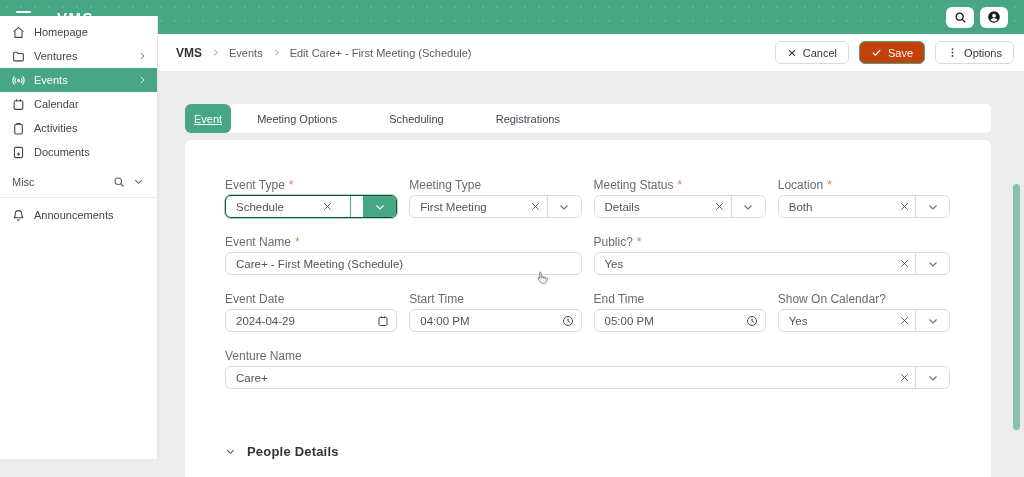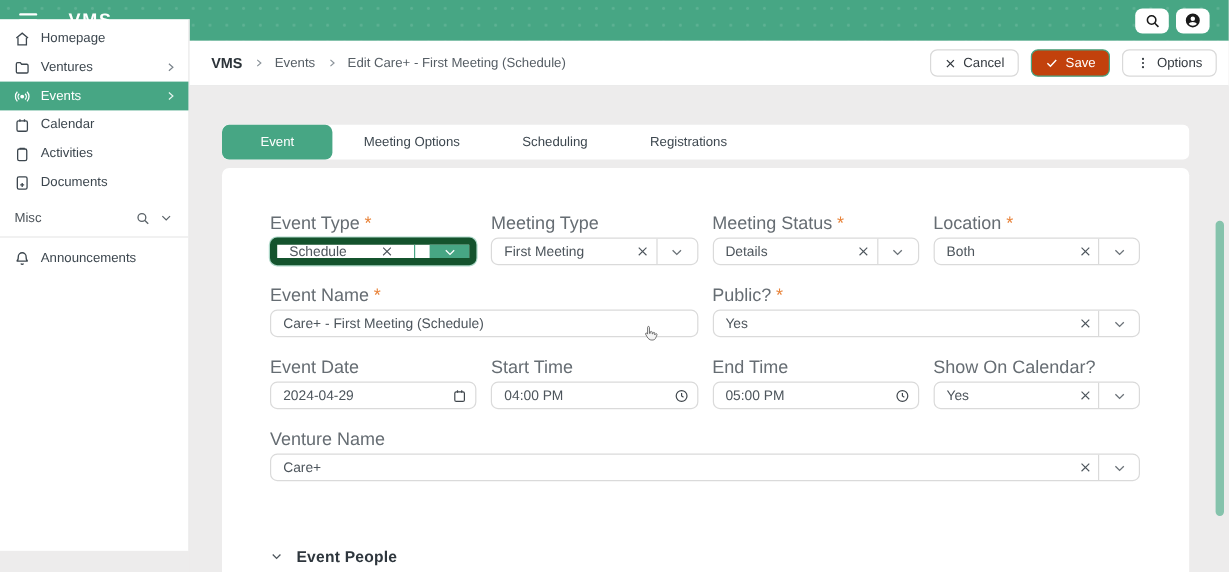"Event" .tab.active { padding: 0 32px -> 0 9px; text-decoration: none -> underline }
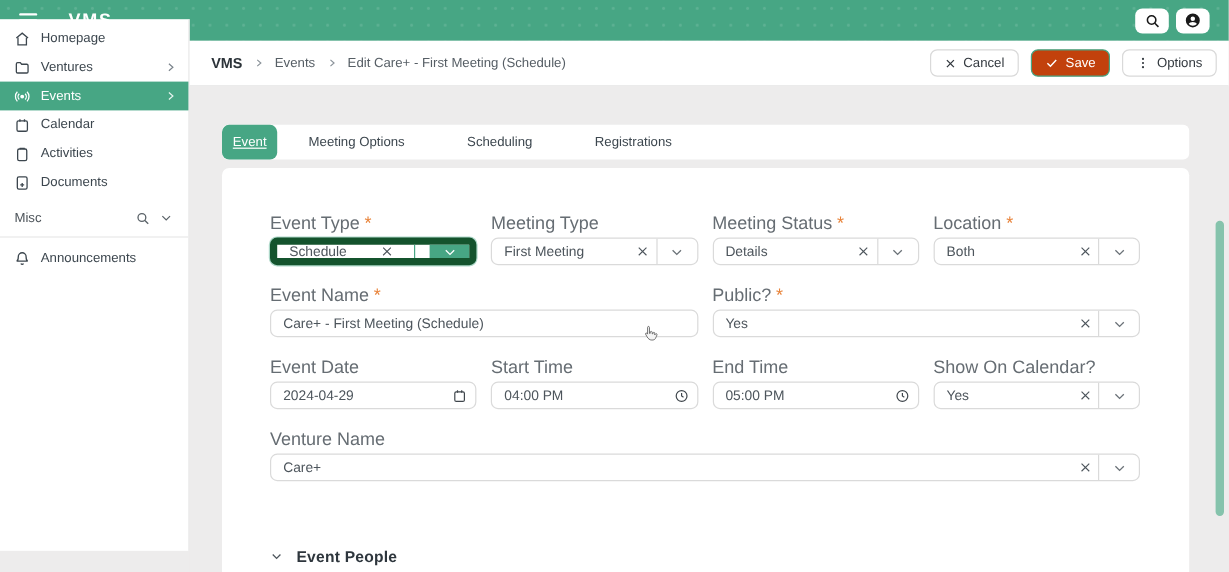"Event Type *" .flabel { font-size: 15px -> 12px }
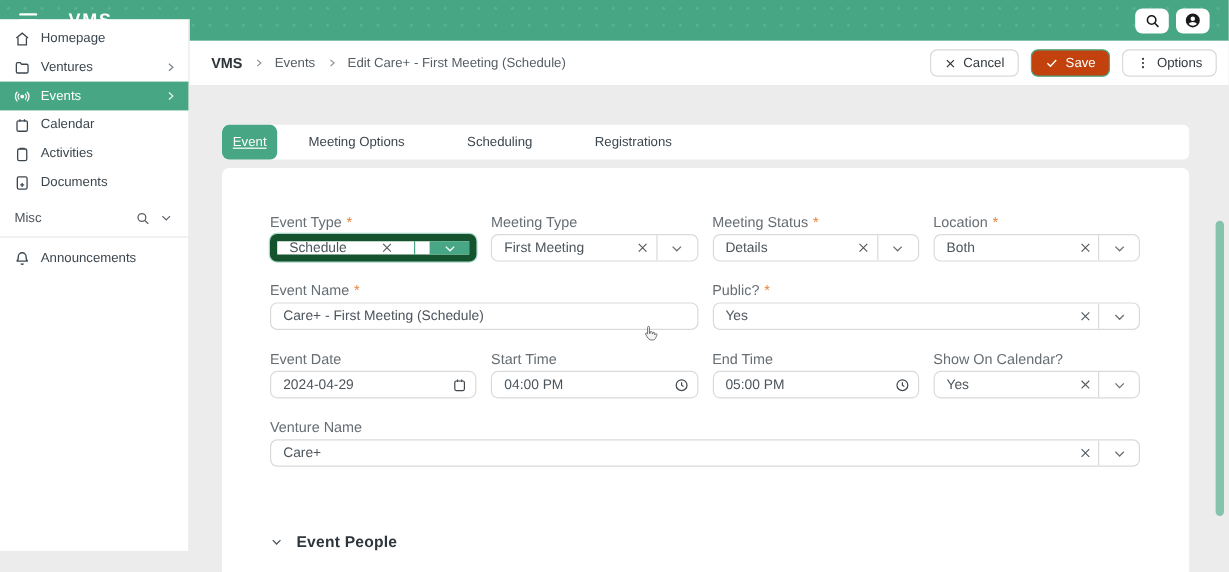"Schedule" .ctrl.focus { border: 6px solid #14532d -> 1px solid #14532d }
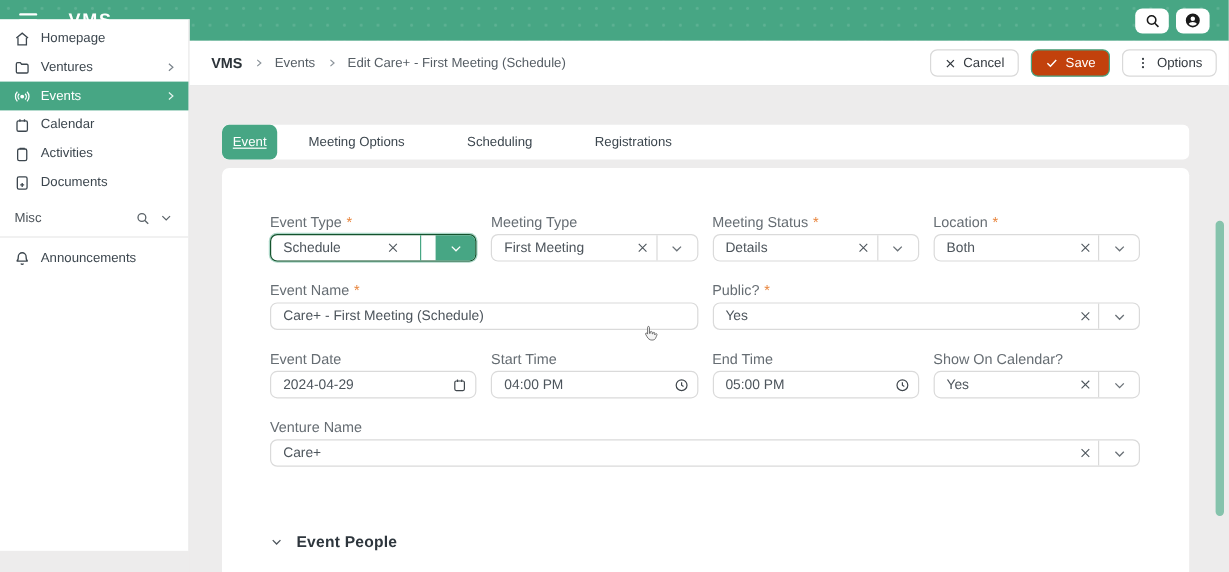"Event People" span.section-title { text: Event People -> People Details }
